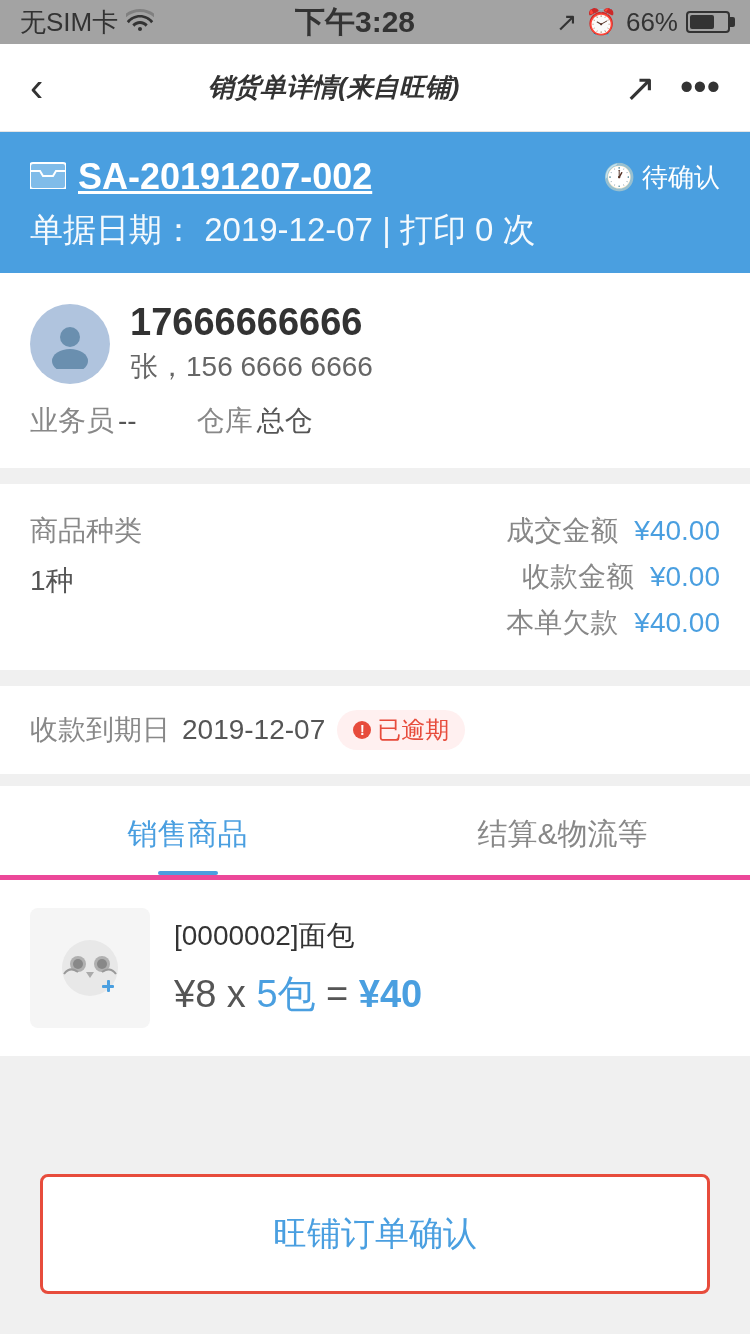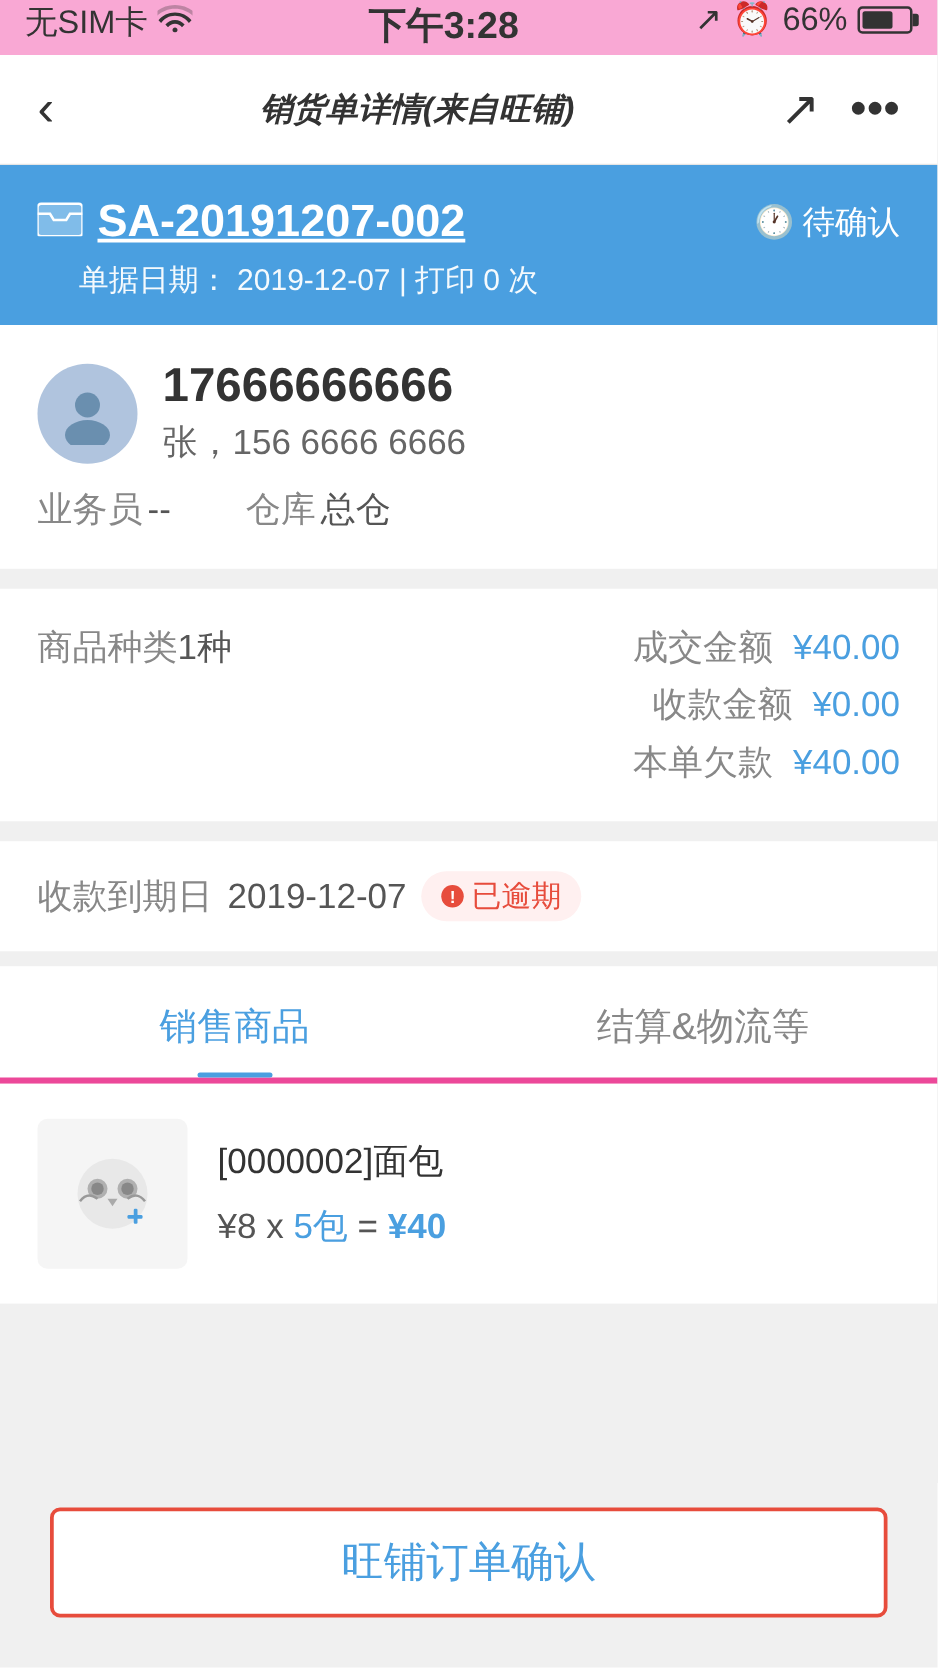"无SIM卡" .status-bar { align-items: flex-start -> center; background: #f9a8d4 -> #a3a3a3 }
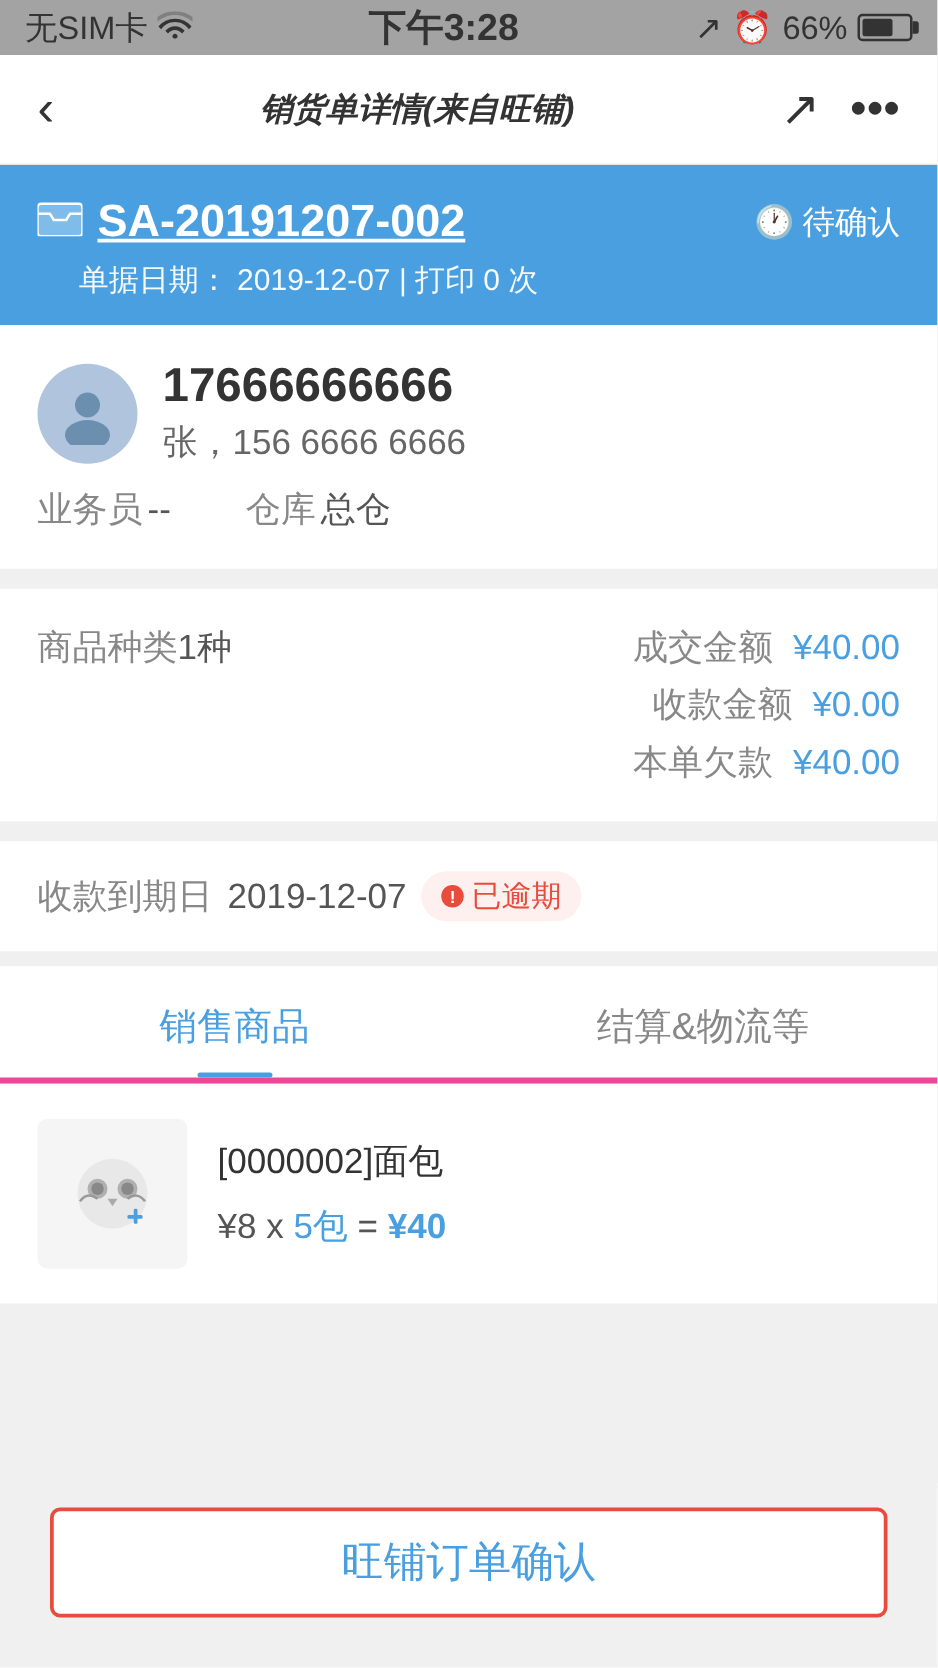"单据日期： 2019-12-07 | 打印 0" .order-date { font-size: 24px -> 33px; margin-left: 33px -> none }
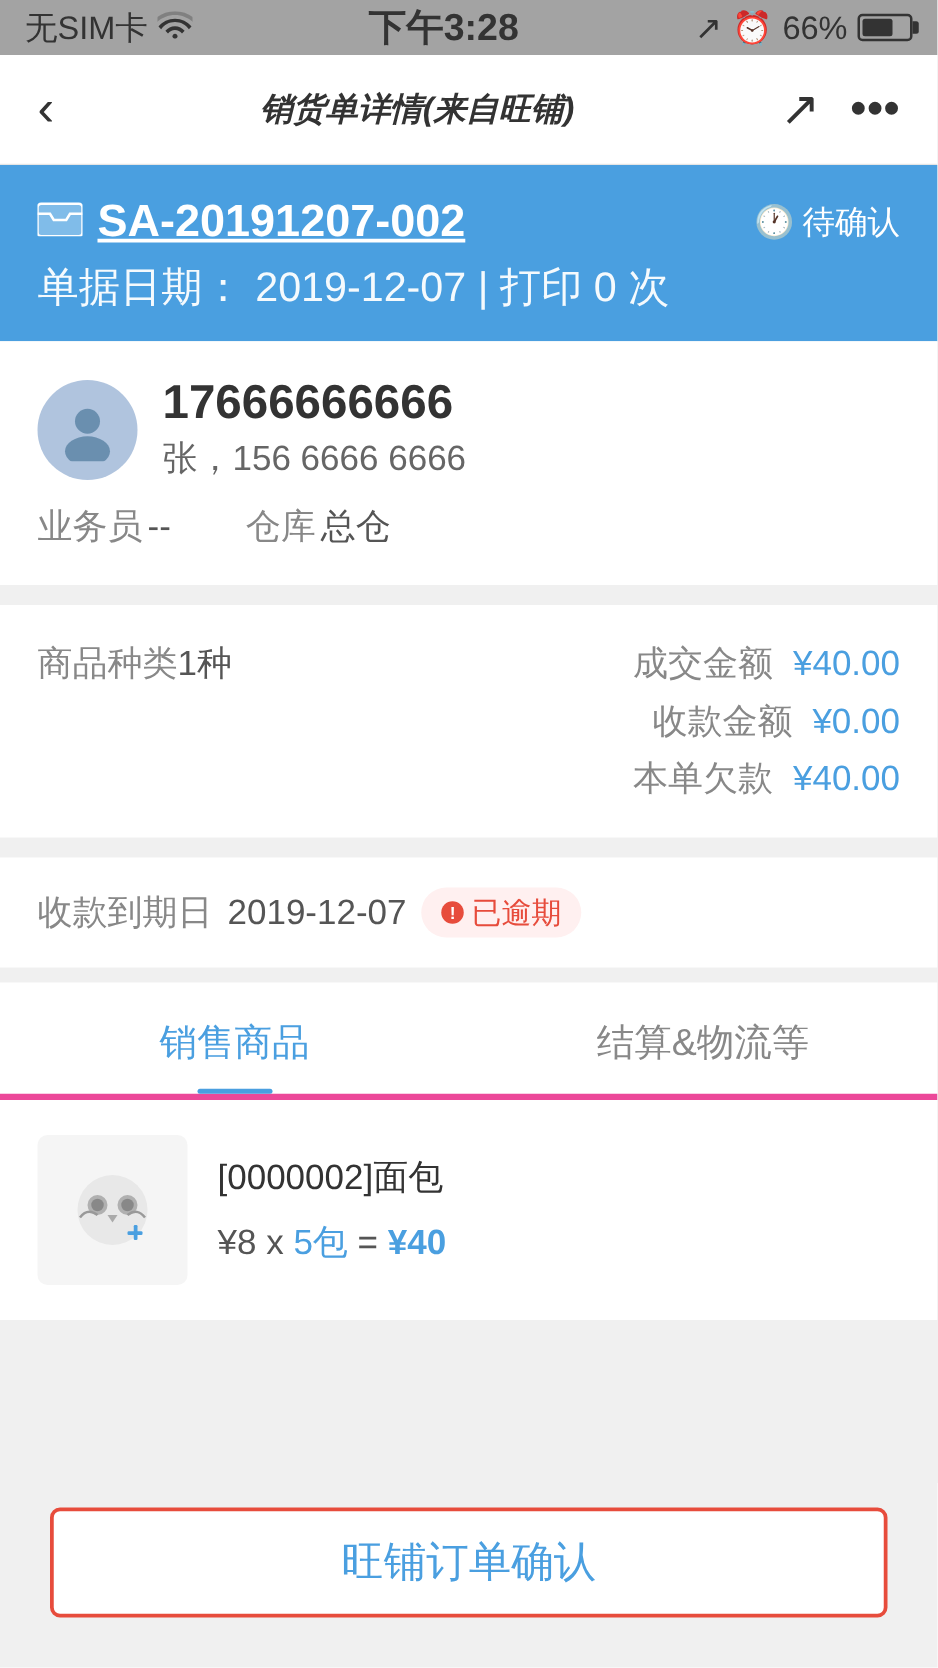"商品种类" .summary-left { align-items: flex-end -> flex-start; flex-direction: none -> column; gap: 0 -> 12px }
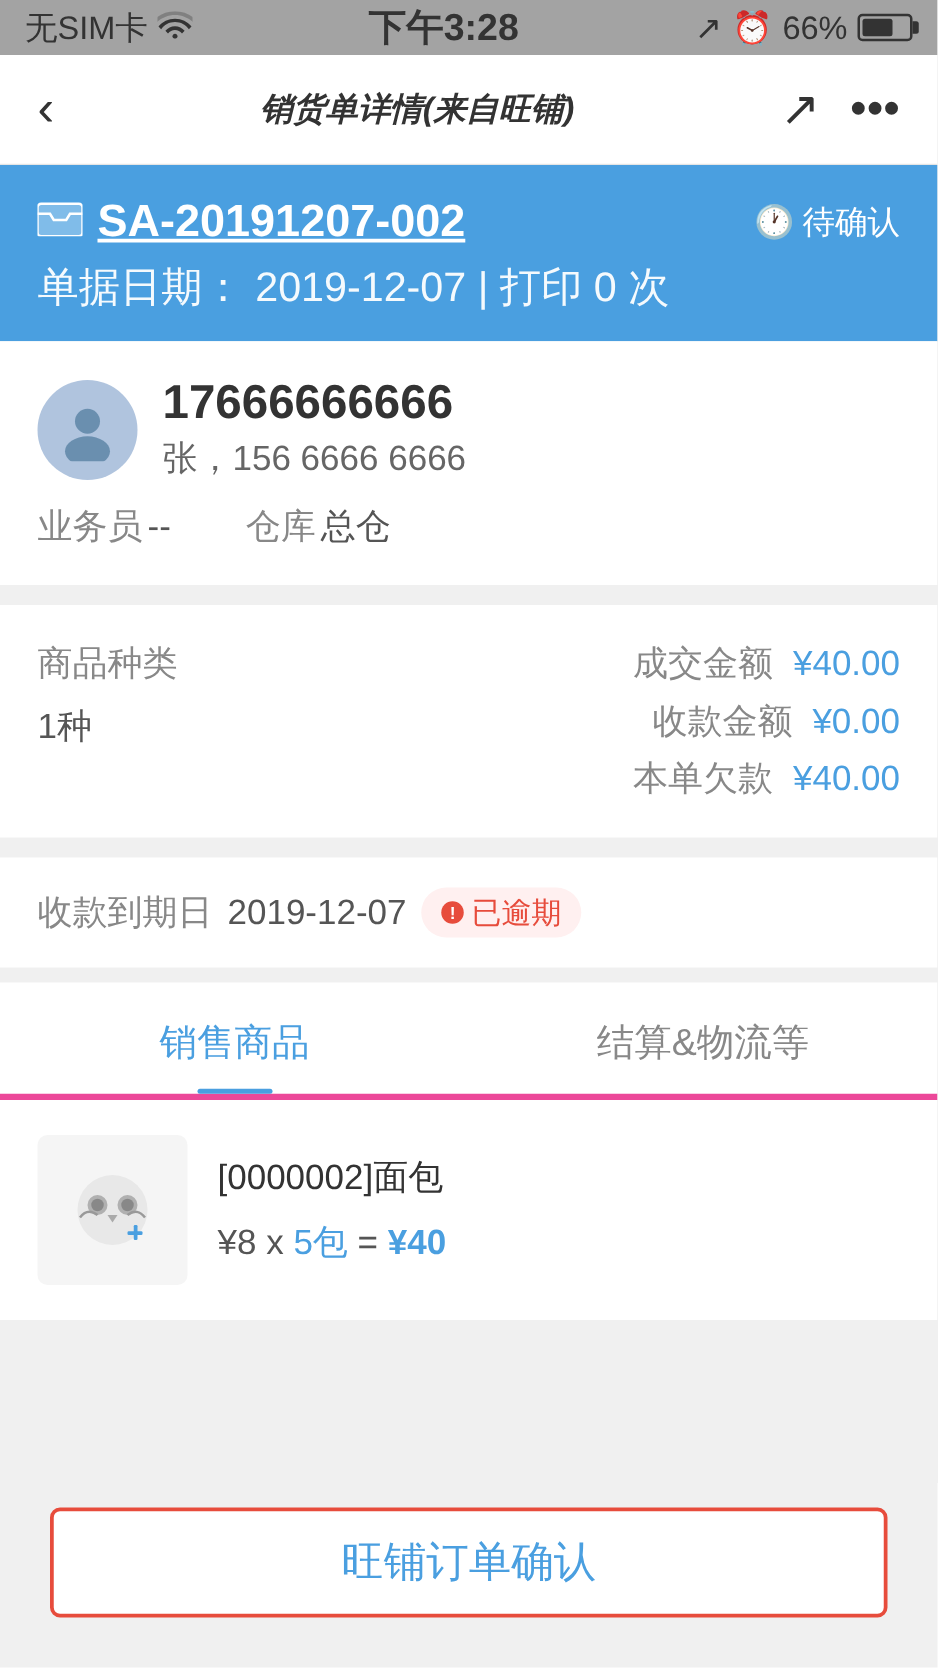"¥8 x 5包 = ¥40" .product-price { font-size: 28px -> 38px }
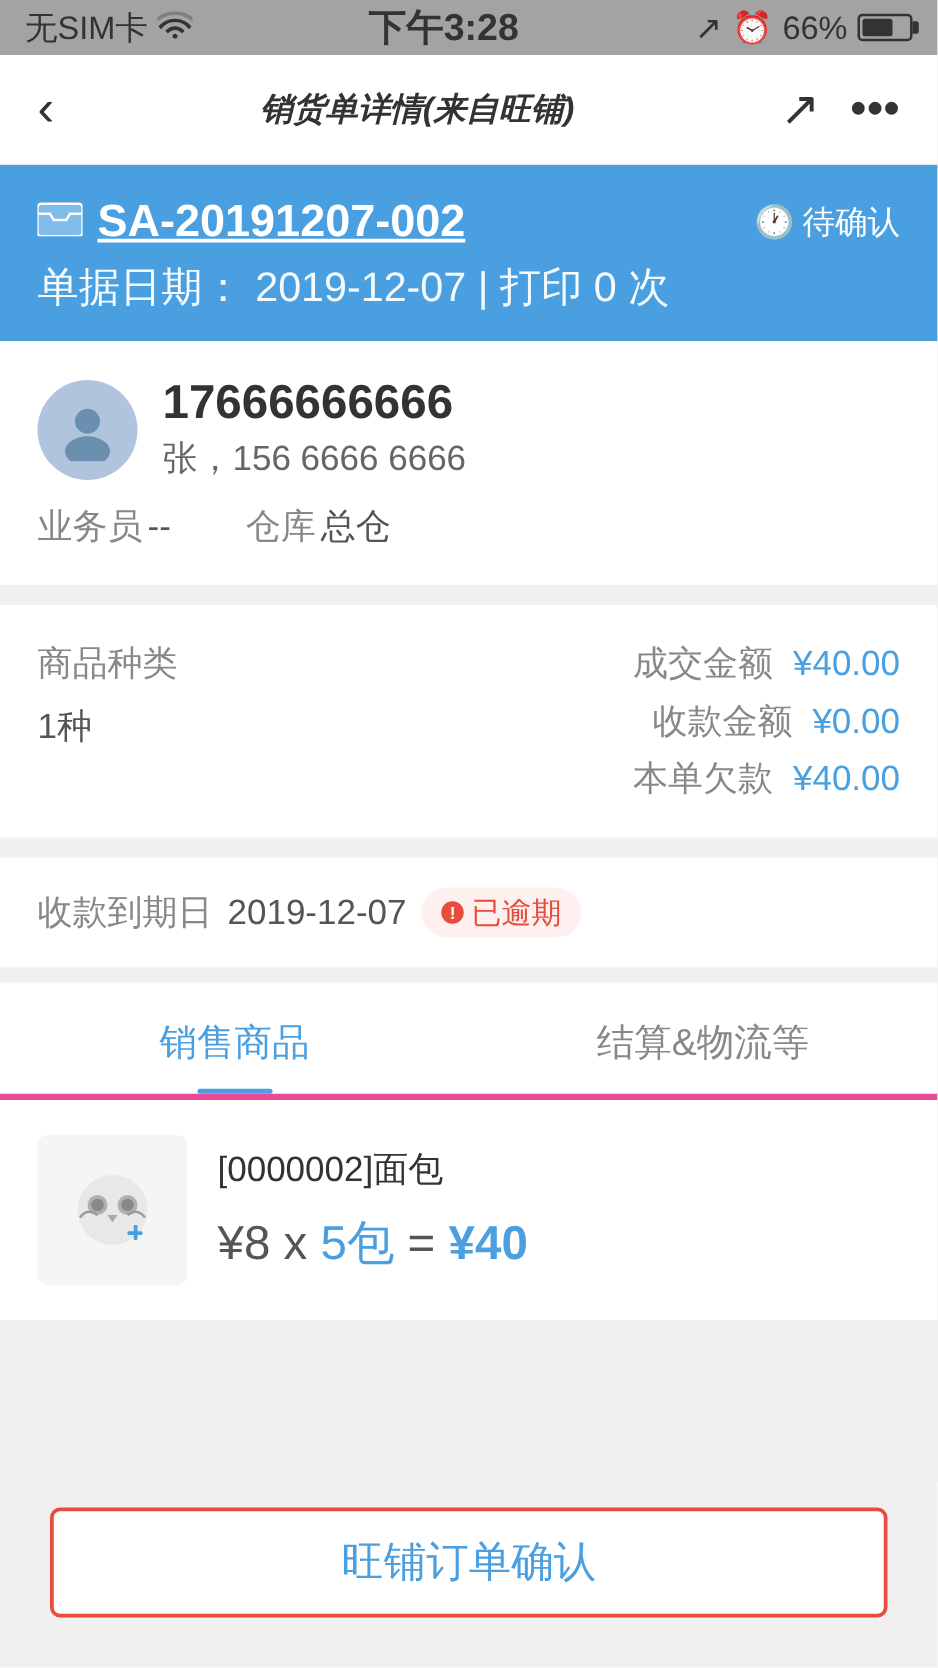"旺铺订单确认" .confirm-btn { height: 88px -> 120px }
